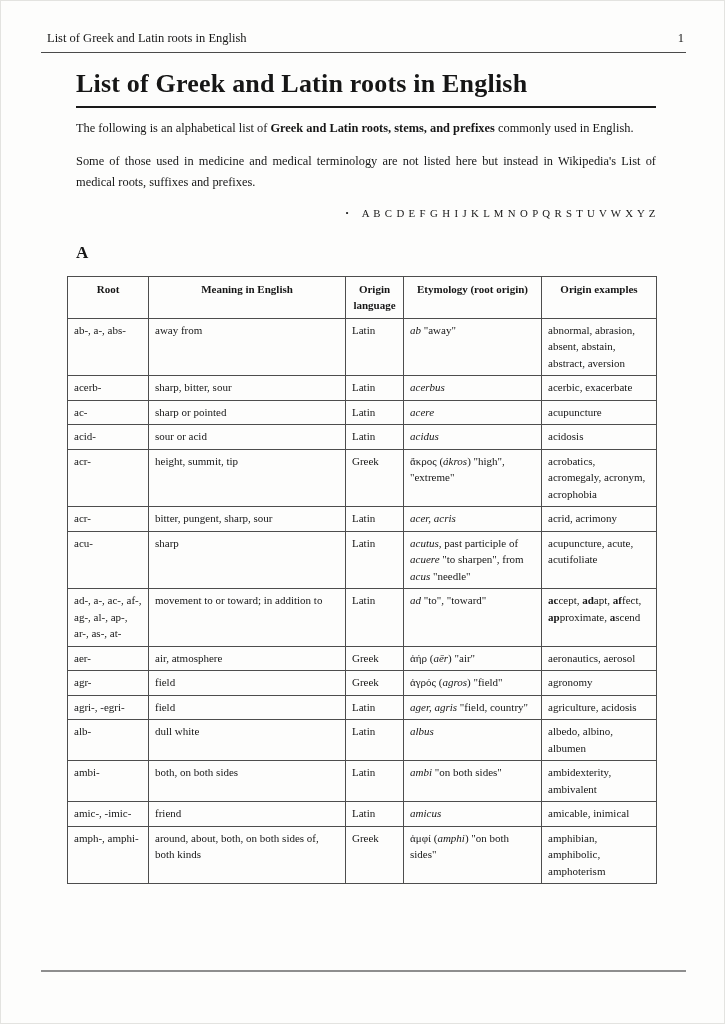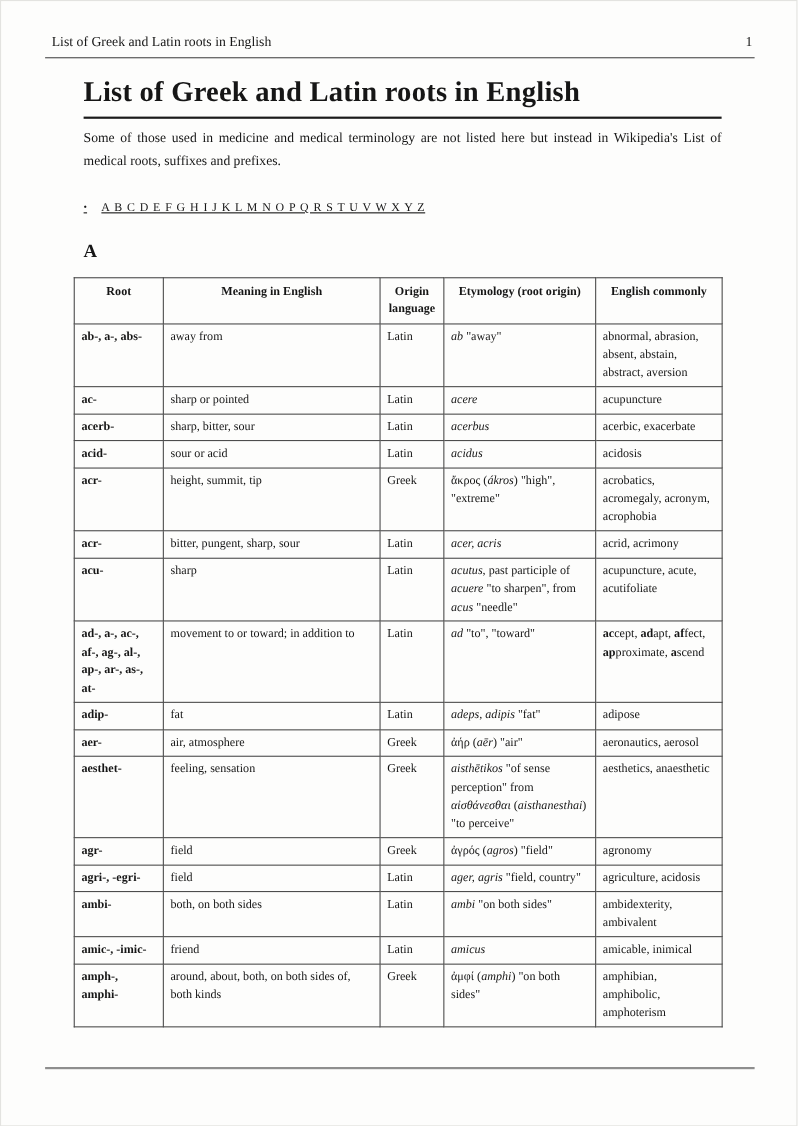"The following is an alphabetical" p.para { html: none -> <p><span>The following is an alphabetical list of </span><b>Greek and Latin roots, stems, and prefixes</b><span> commonly used in English.</span></p> }
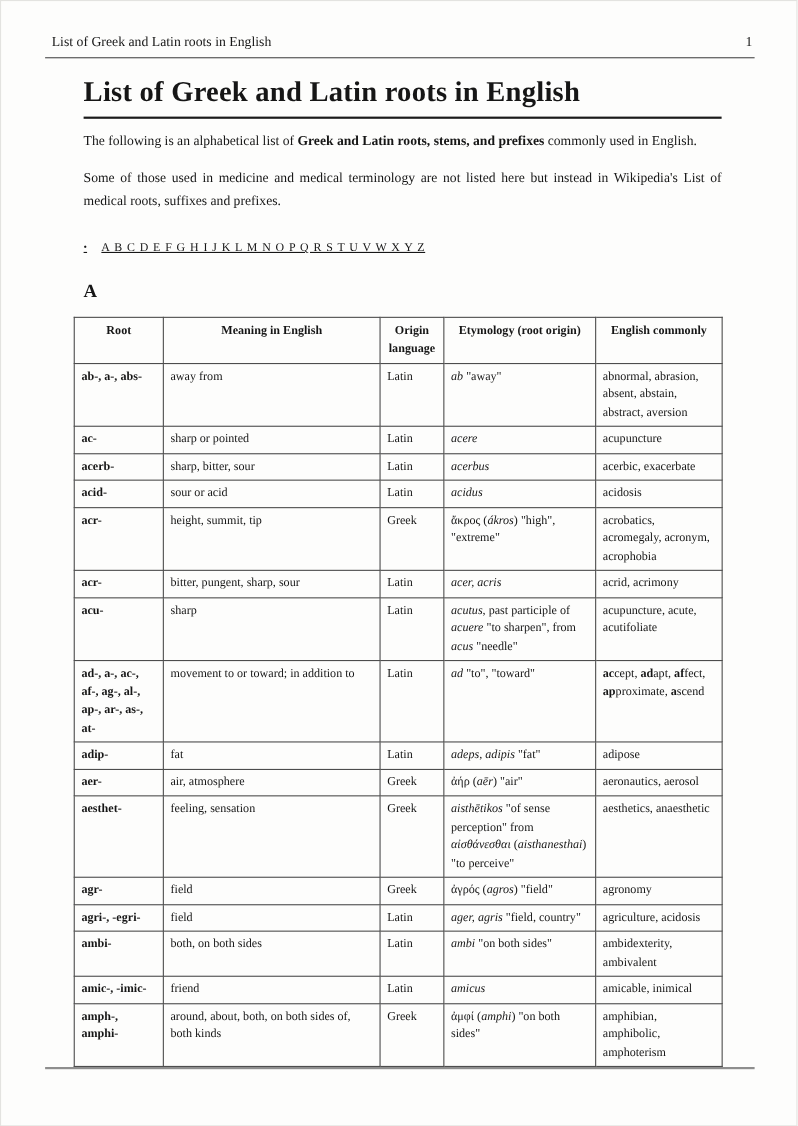"• A B C D" .alpha-line { margin-top: 26px -> 14px; text-align: left -> right; text-decoration: underline -> none }
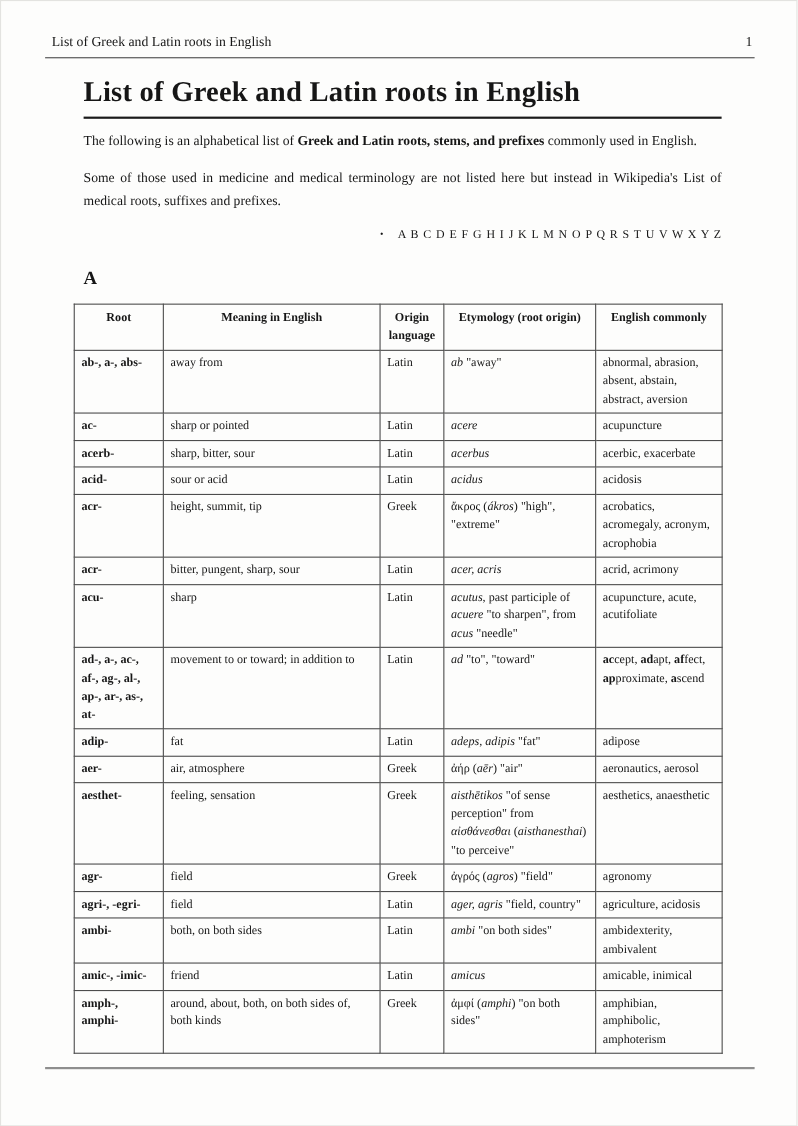"English commonly" th { text: English commonly -> Origin examples }
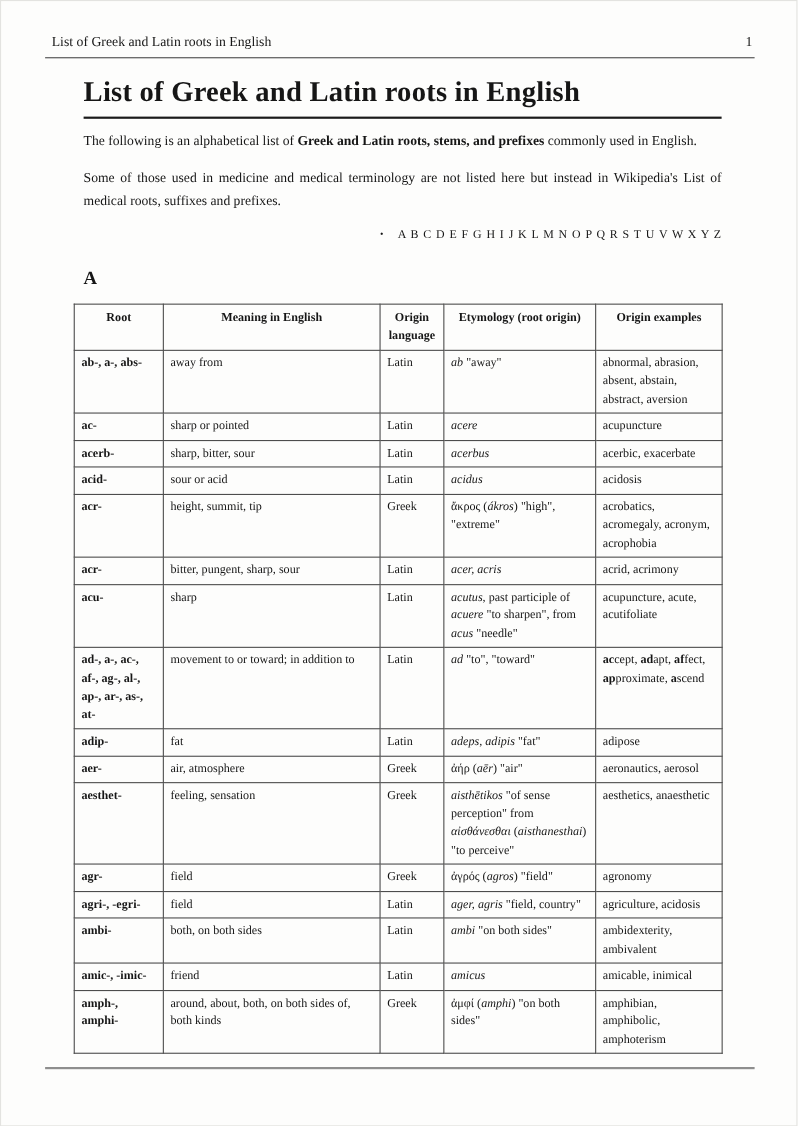"ab-, a-, abs-" td.col-root { font-weight: bold -> normal }
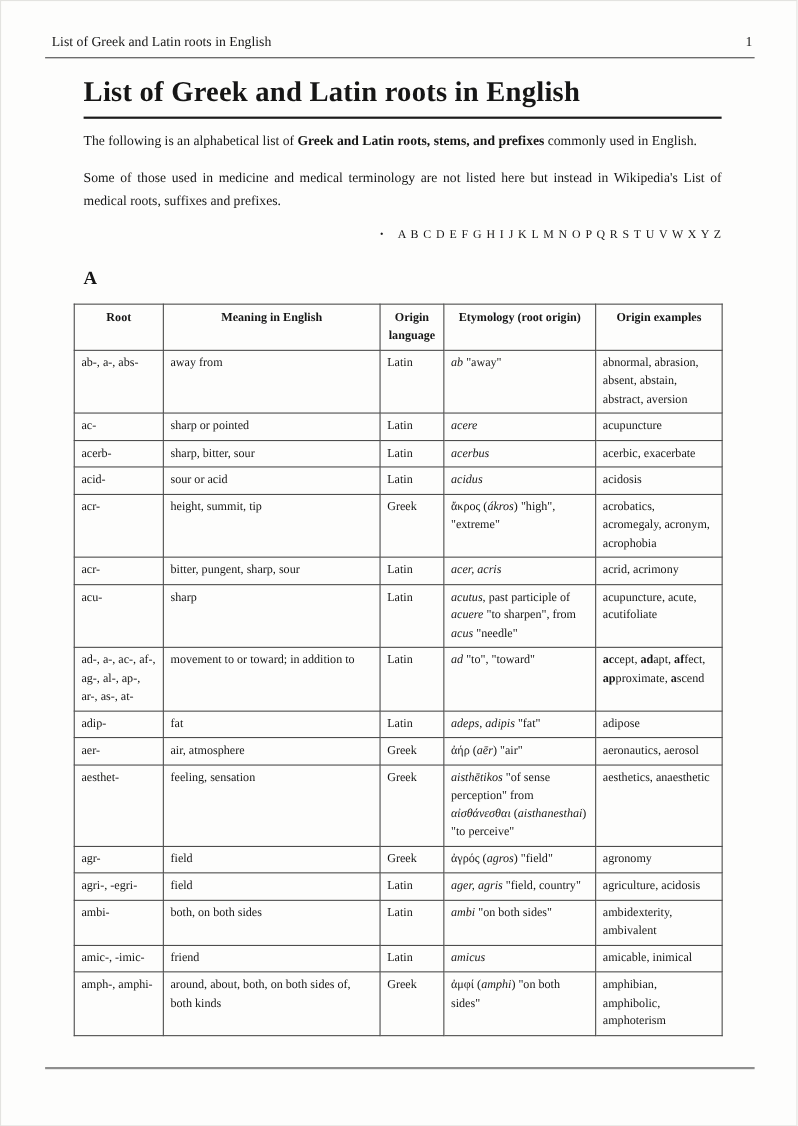"ac-" tr { order: before "acerb-" -> after "acerb-" }
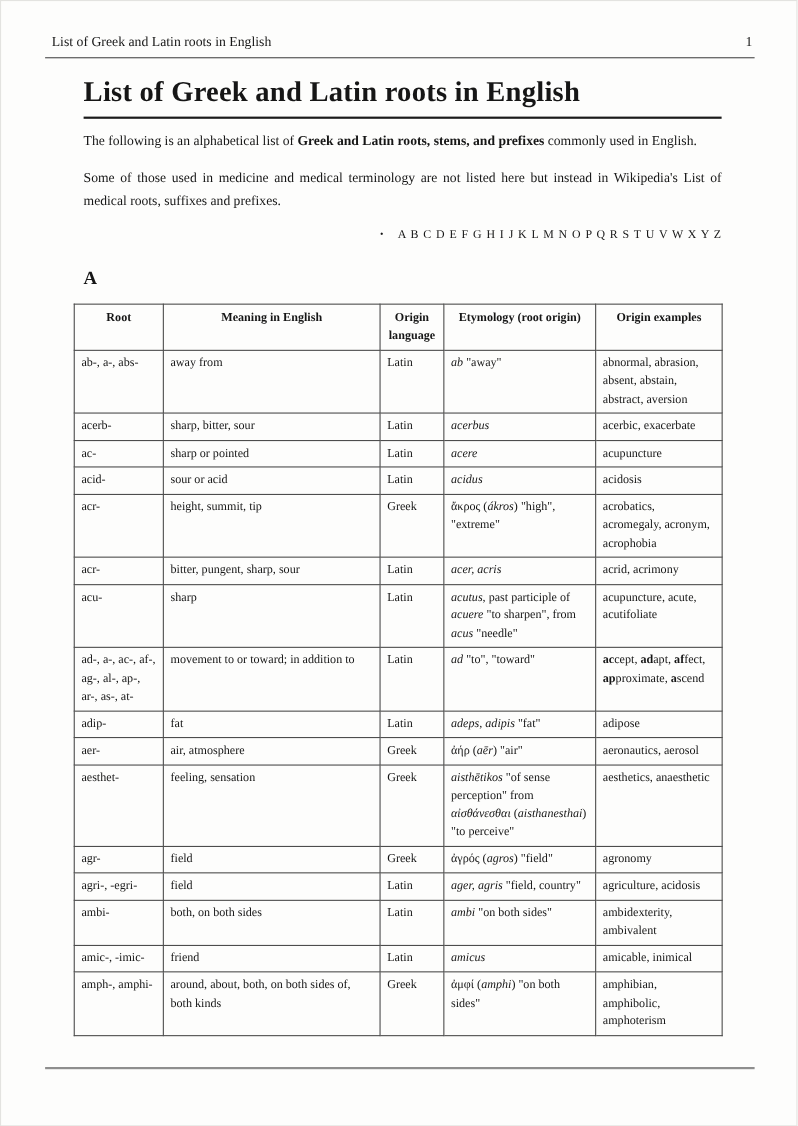"adip-" tr { html: <tr> <td>adip-</td> <td>fat</td> <td>Latin</td> <td><i>adeps, adipis</i> "fat"</td> <td>adipose</td> </tr> -> none }
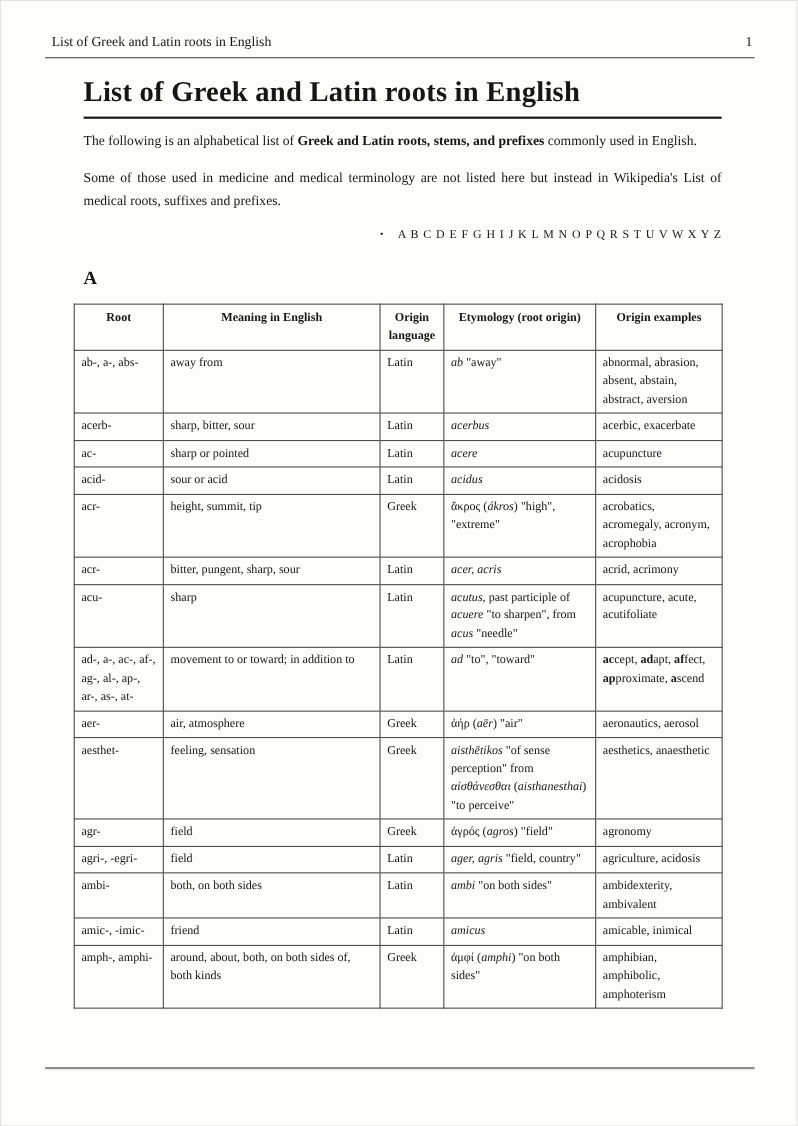"aesthet-" tr { html: <tr> <td>aesthet-</td> <td>feeling, sensation</td> <td>Greek</td> <td><i>aisthētikos</i> "of sense perception" from <i>αἰσθάνεσθαι</i> (<i>aisthanesthai</i>) "to perceive"</td> <td>aesthetics, anaesthetic</td> </tr> -> none }
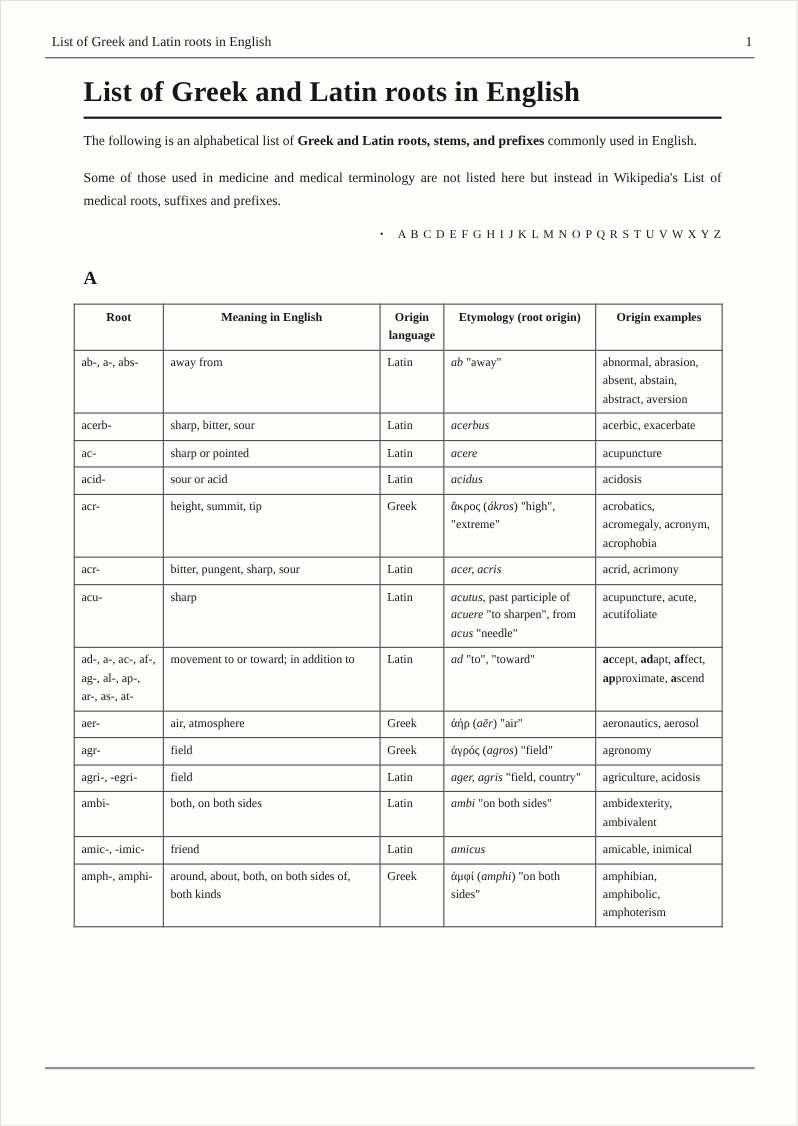"alb-" tr { html: none -> <tr> <td>alb-</td> <td>dull white</td> <td>Latin</td> <td><i>albus</i></td> <td>albedo, albino, albumen</td> </tr> }
